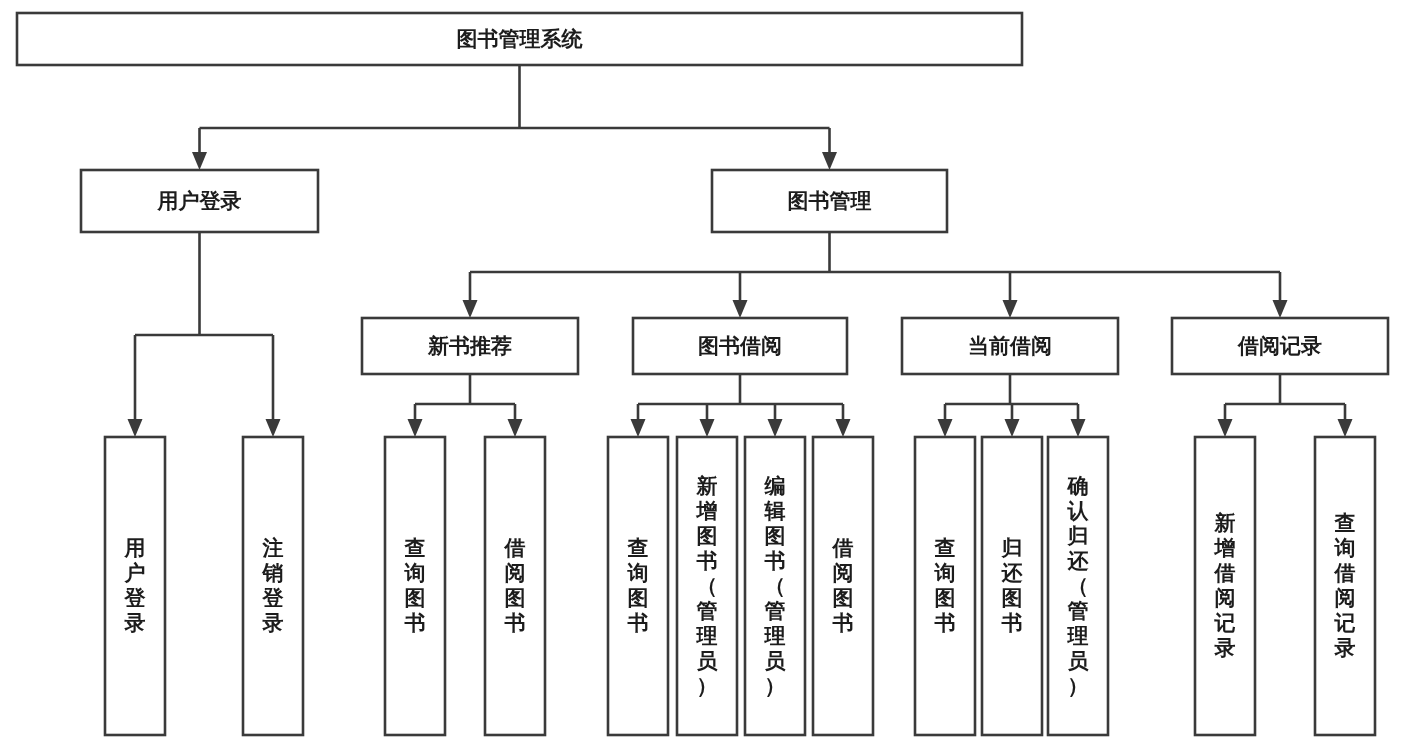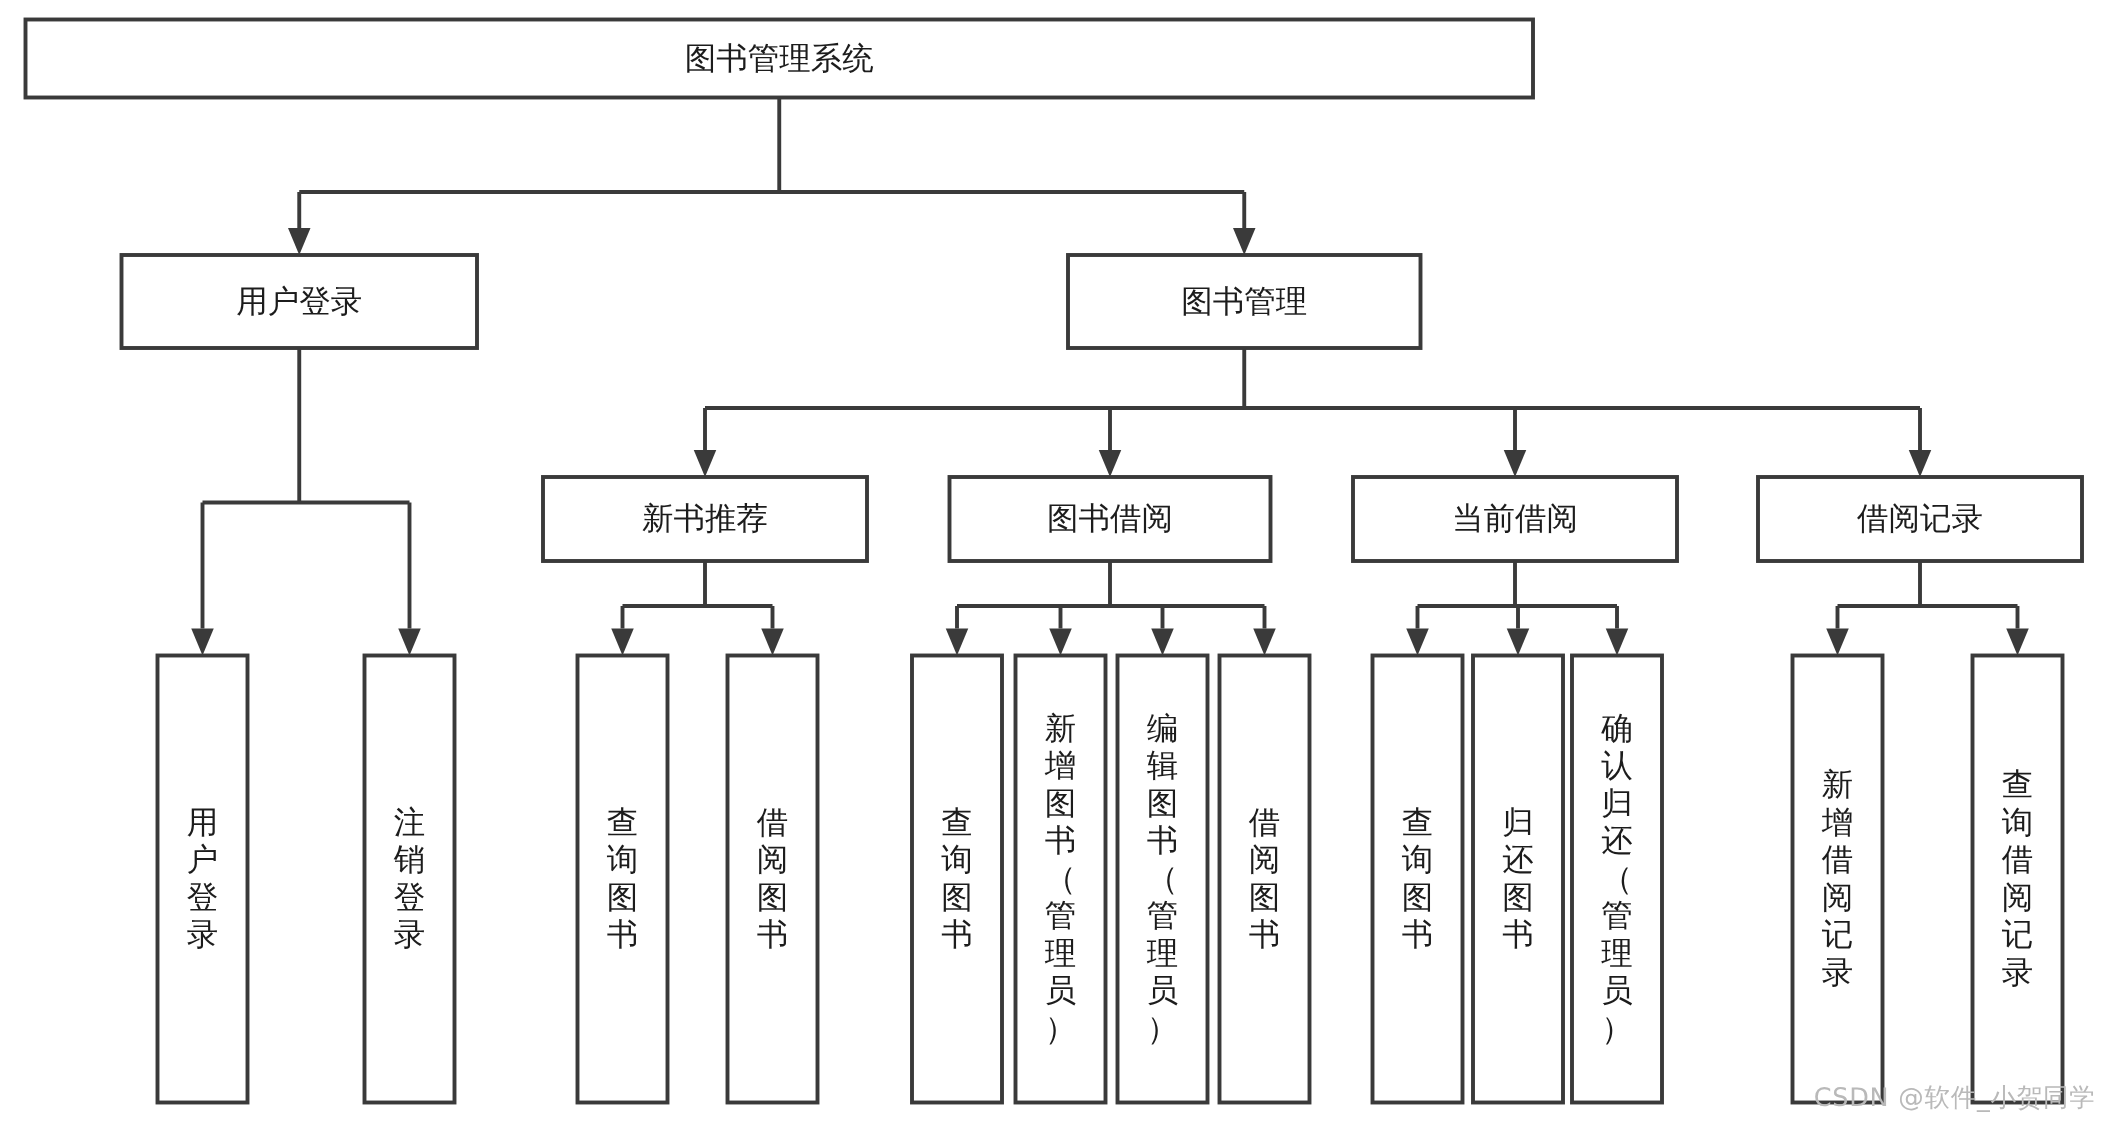"图书管理系统" #diagram-root { font-weight: none -> bold }
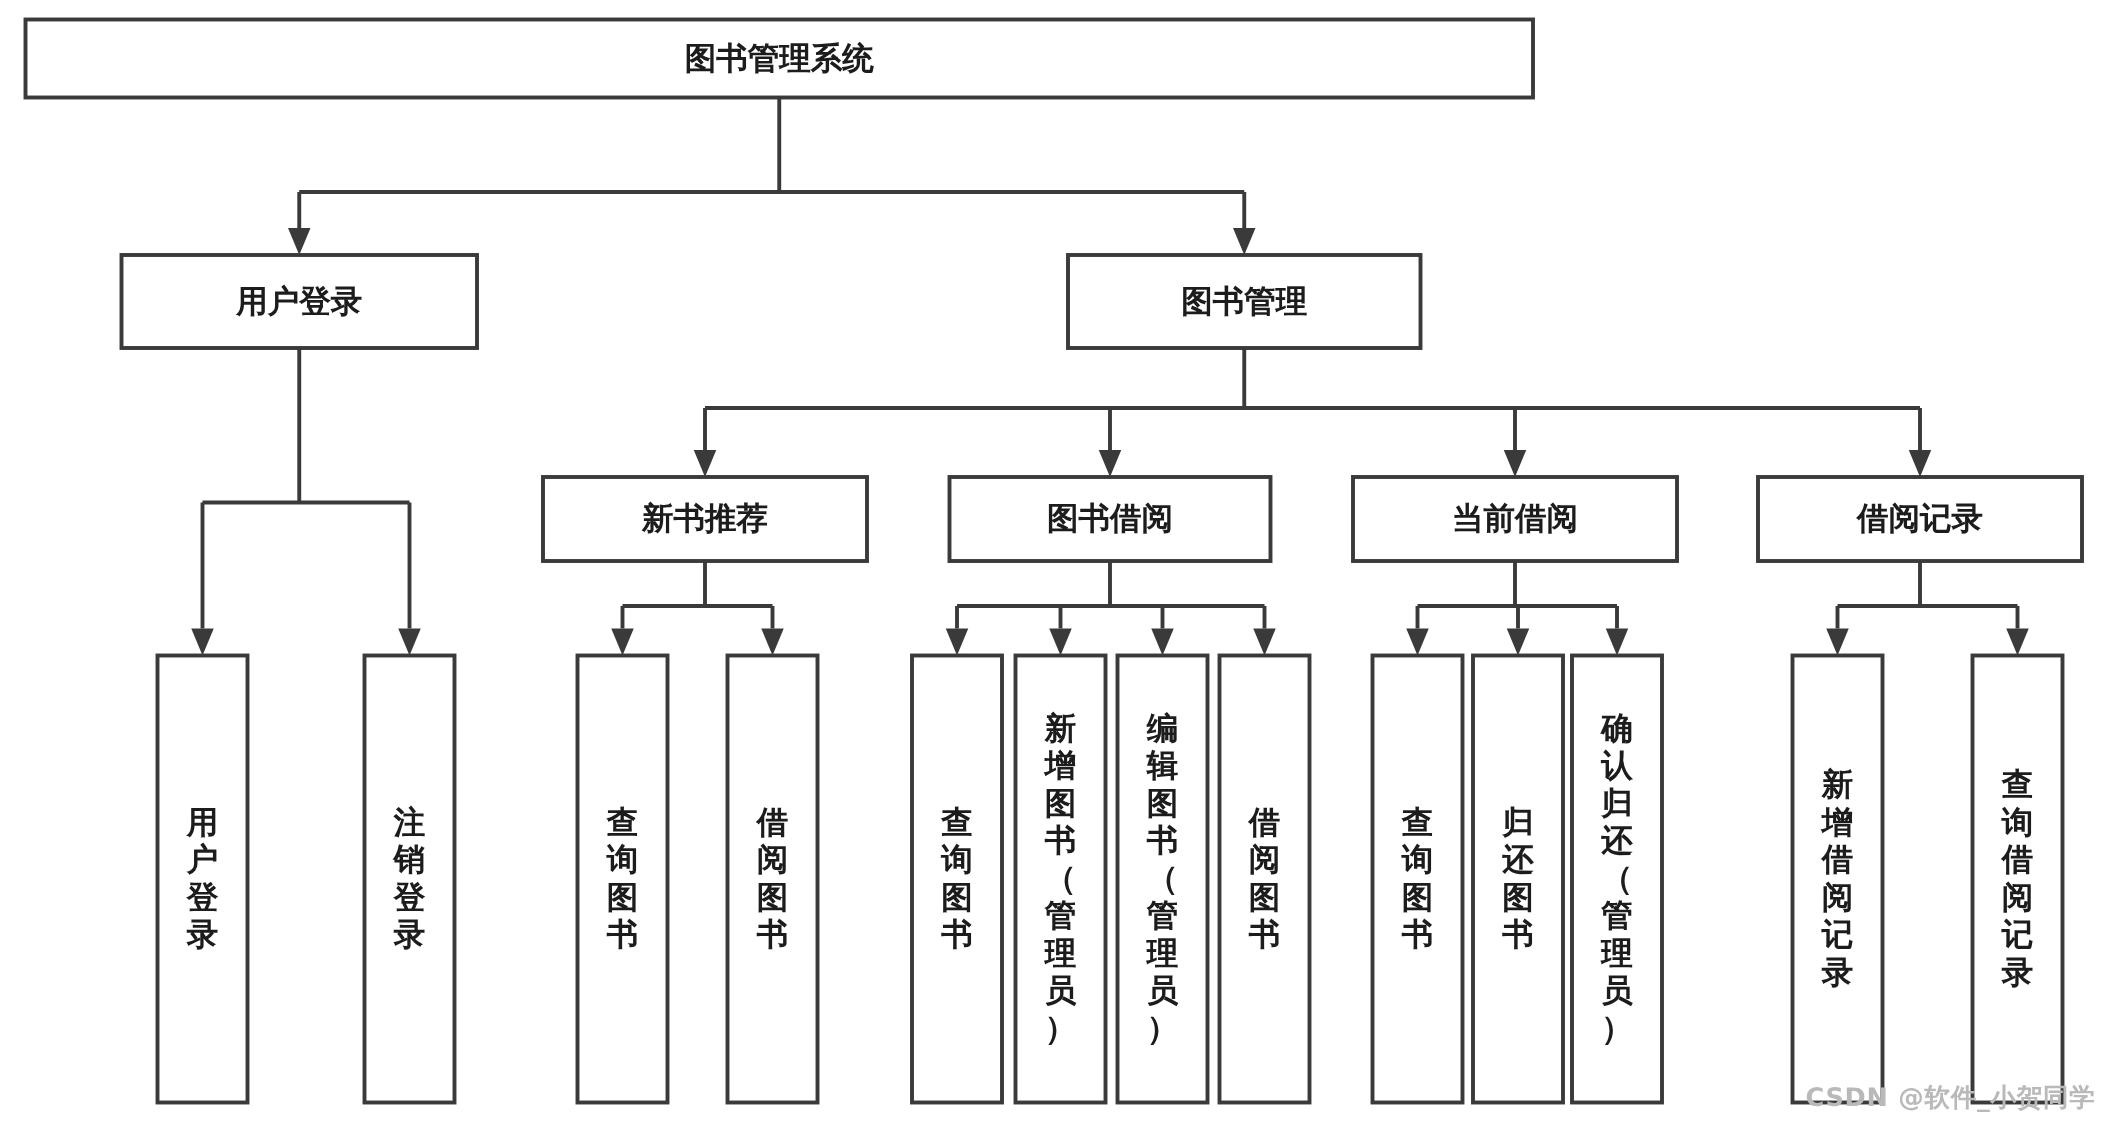"CSDN @软件_小贺同学" div.watermark-text { html: <div>CSDN @软件_小贺同学</div> -> none }
